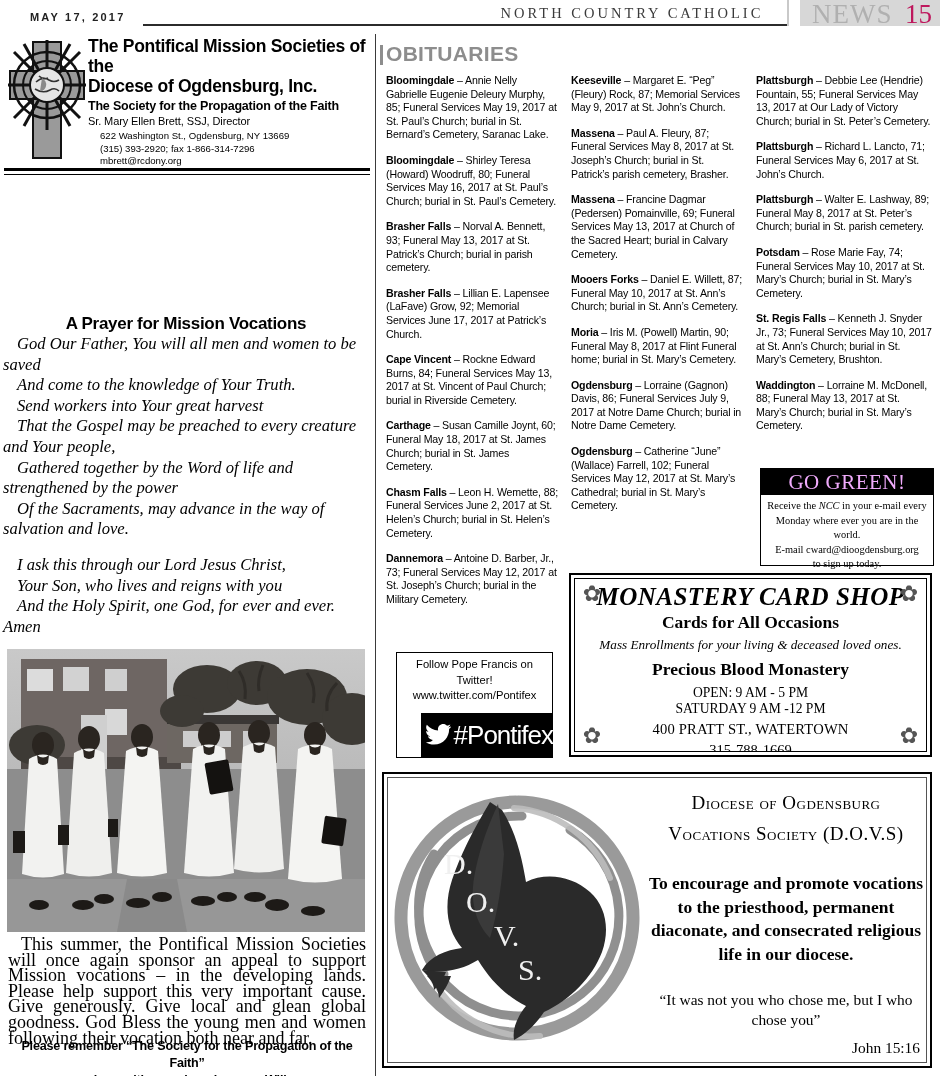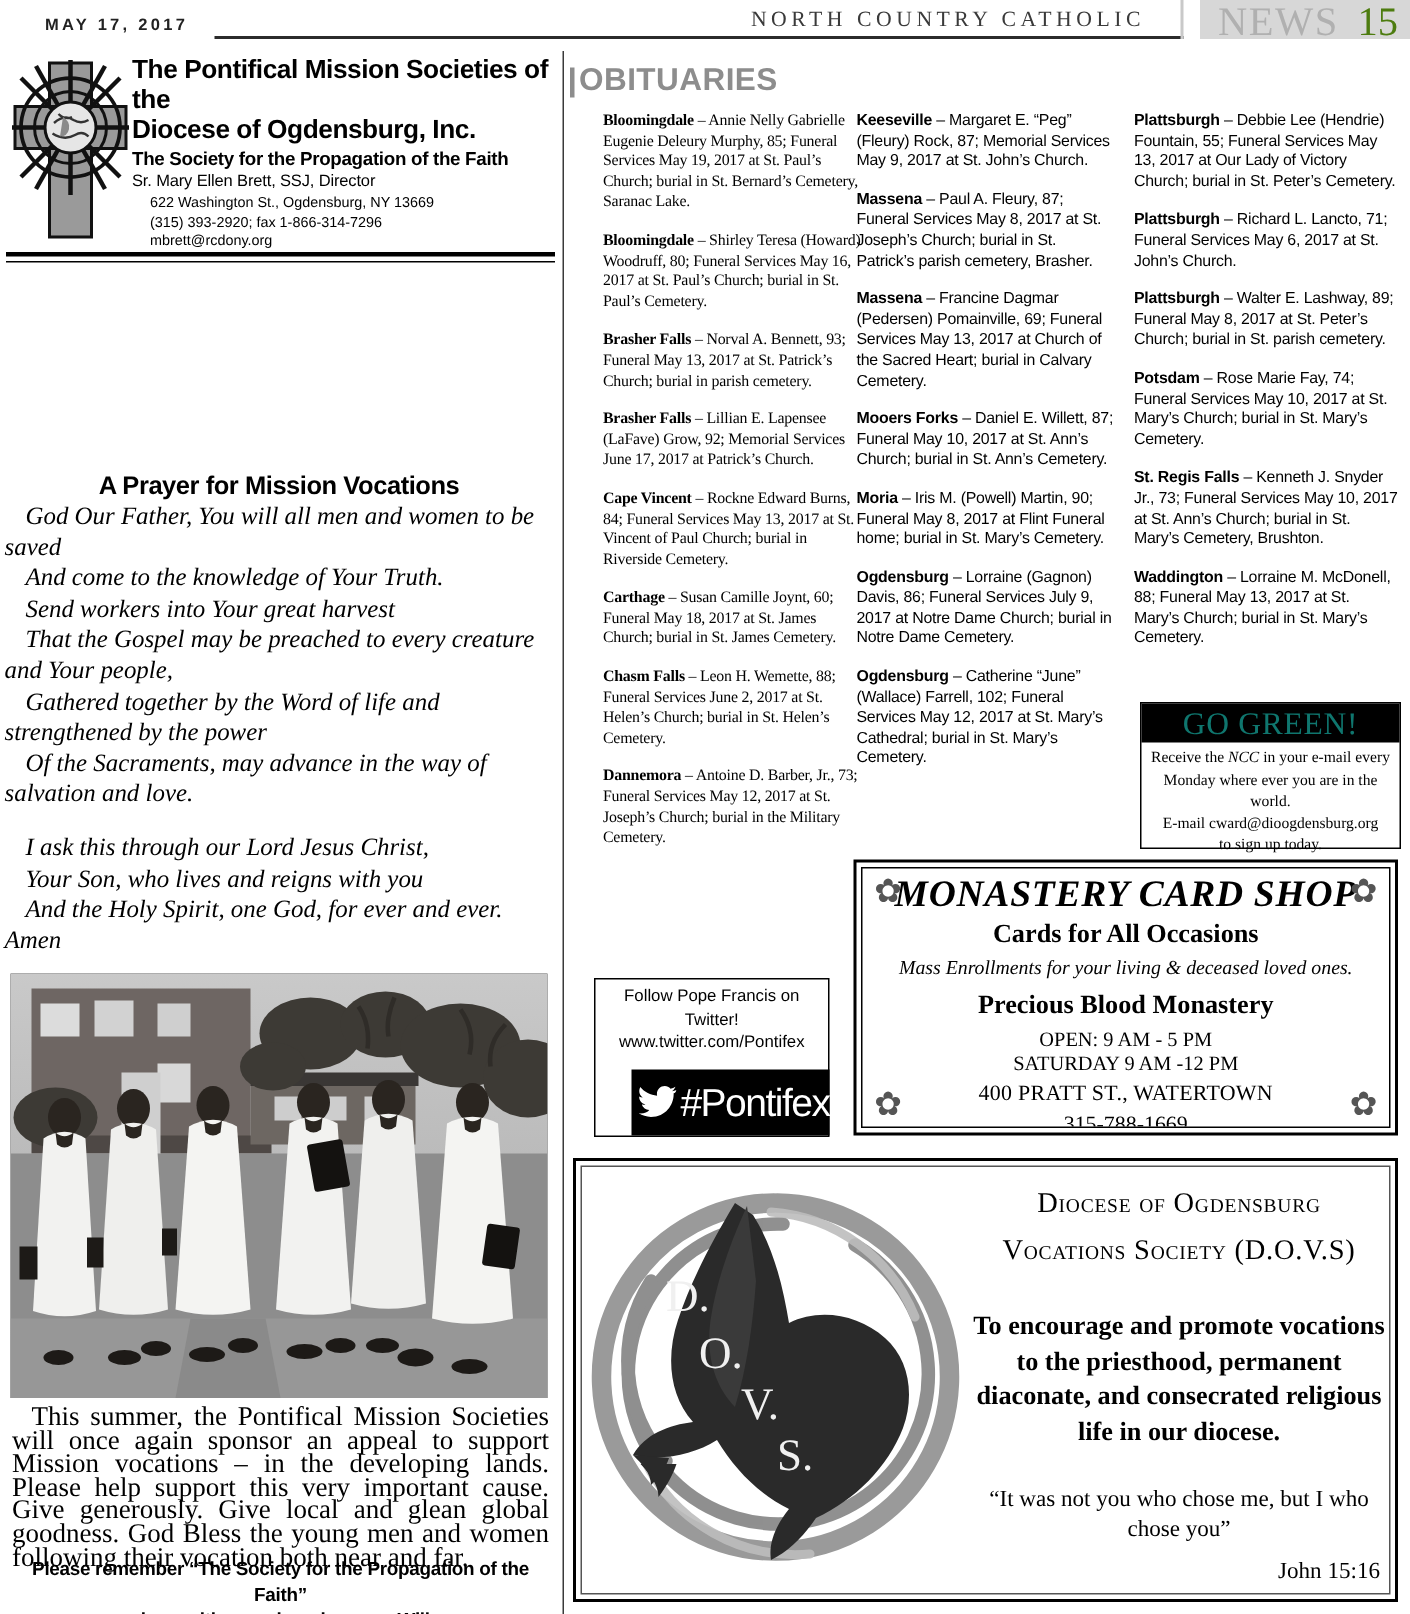"15" .mast-pg { color: #4d7c0f -> #be185d }
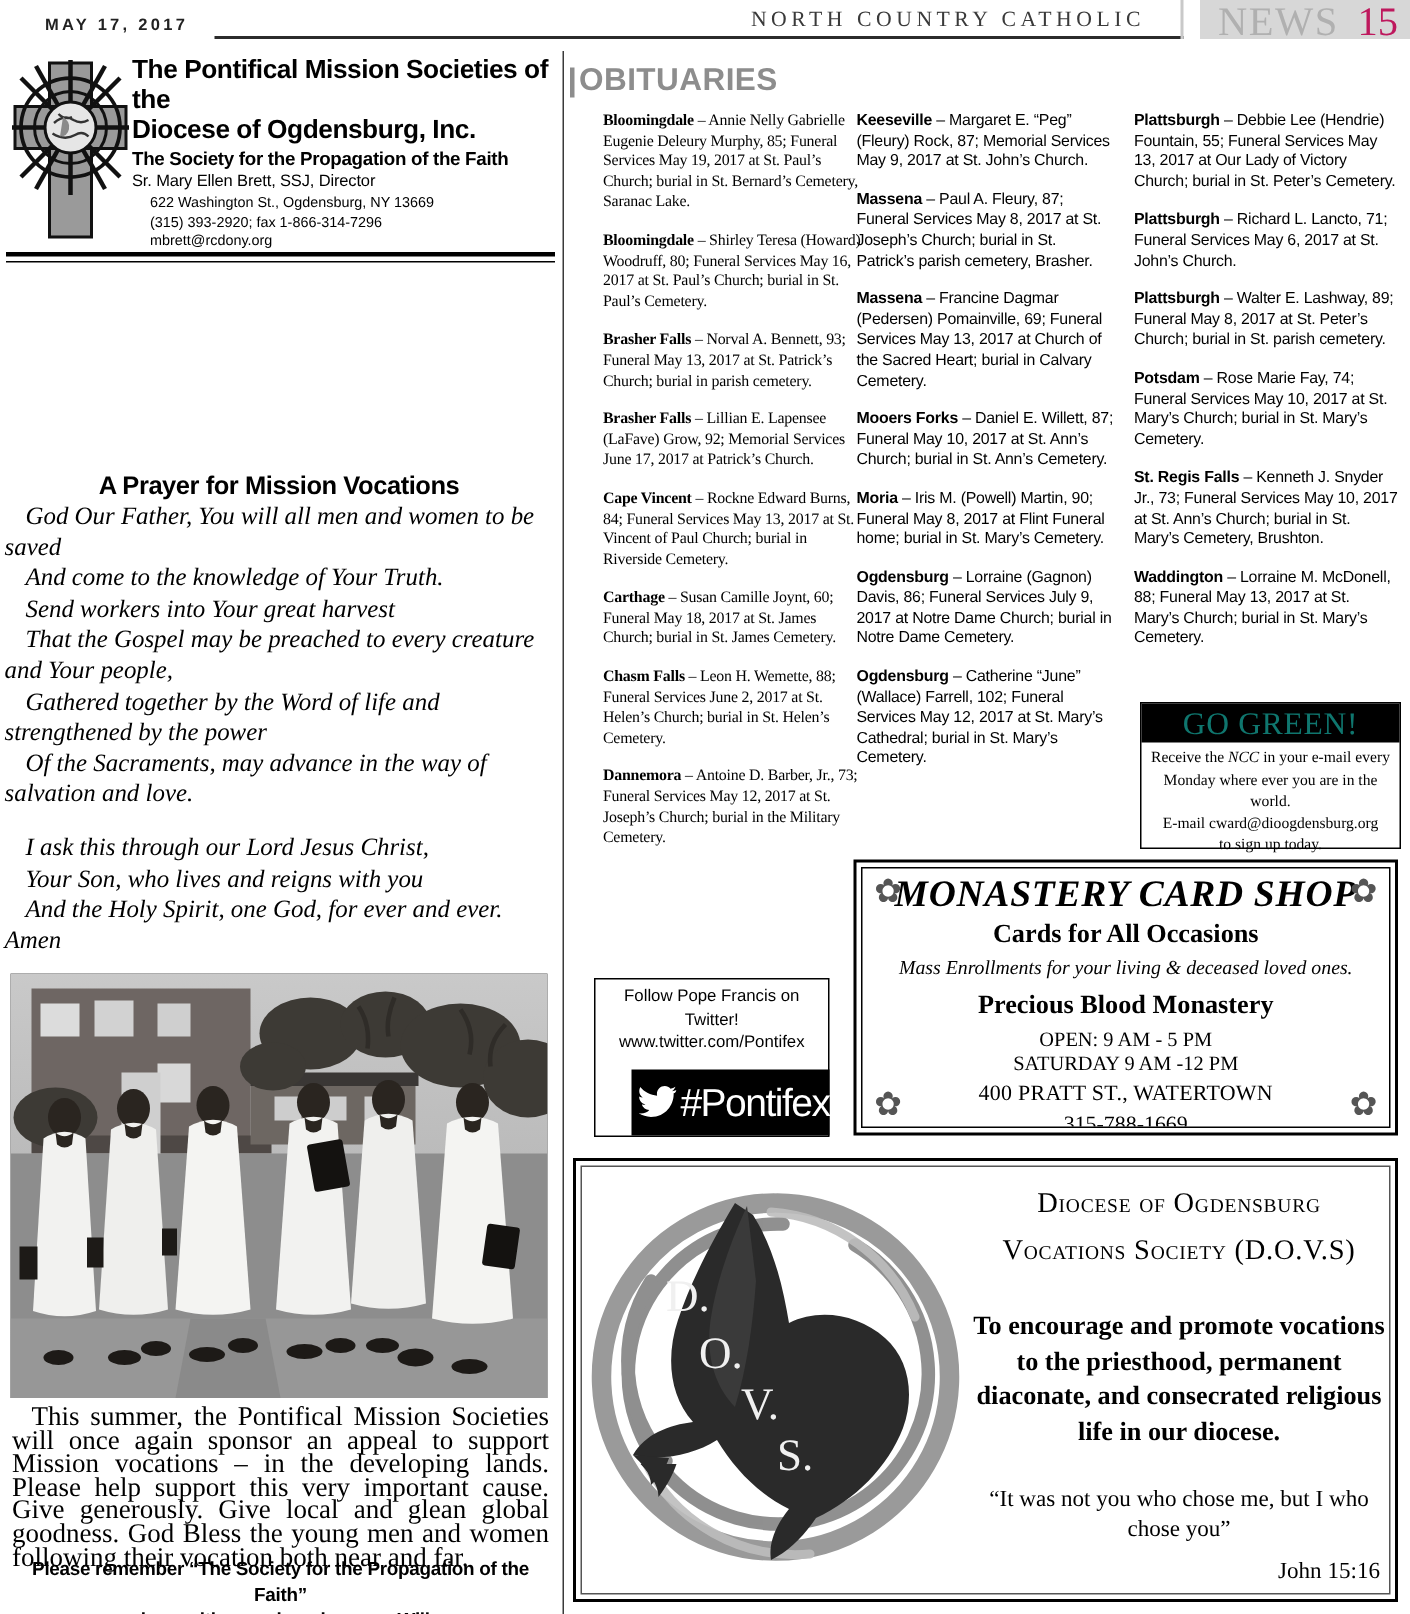"Bloomingdale – Annie Nelly Gabrielle" .obcol1 { font-family: Liberation Serif, serif -> none; left: 402px -> 386px }
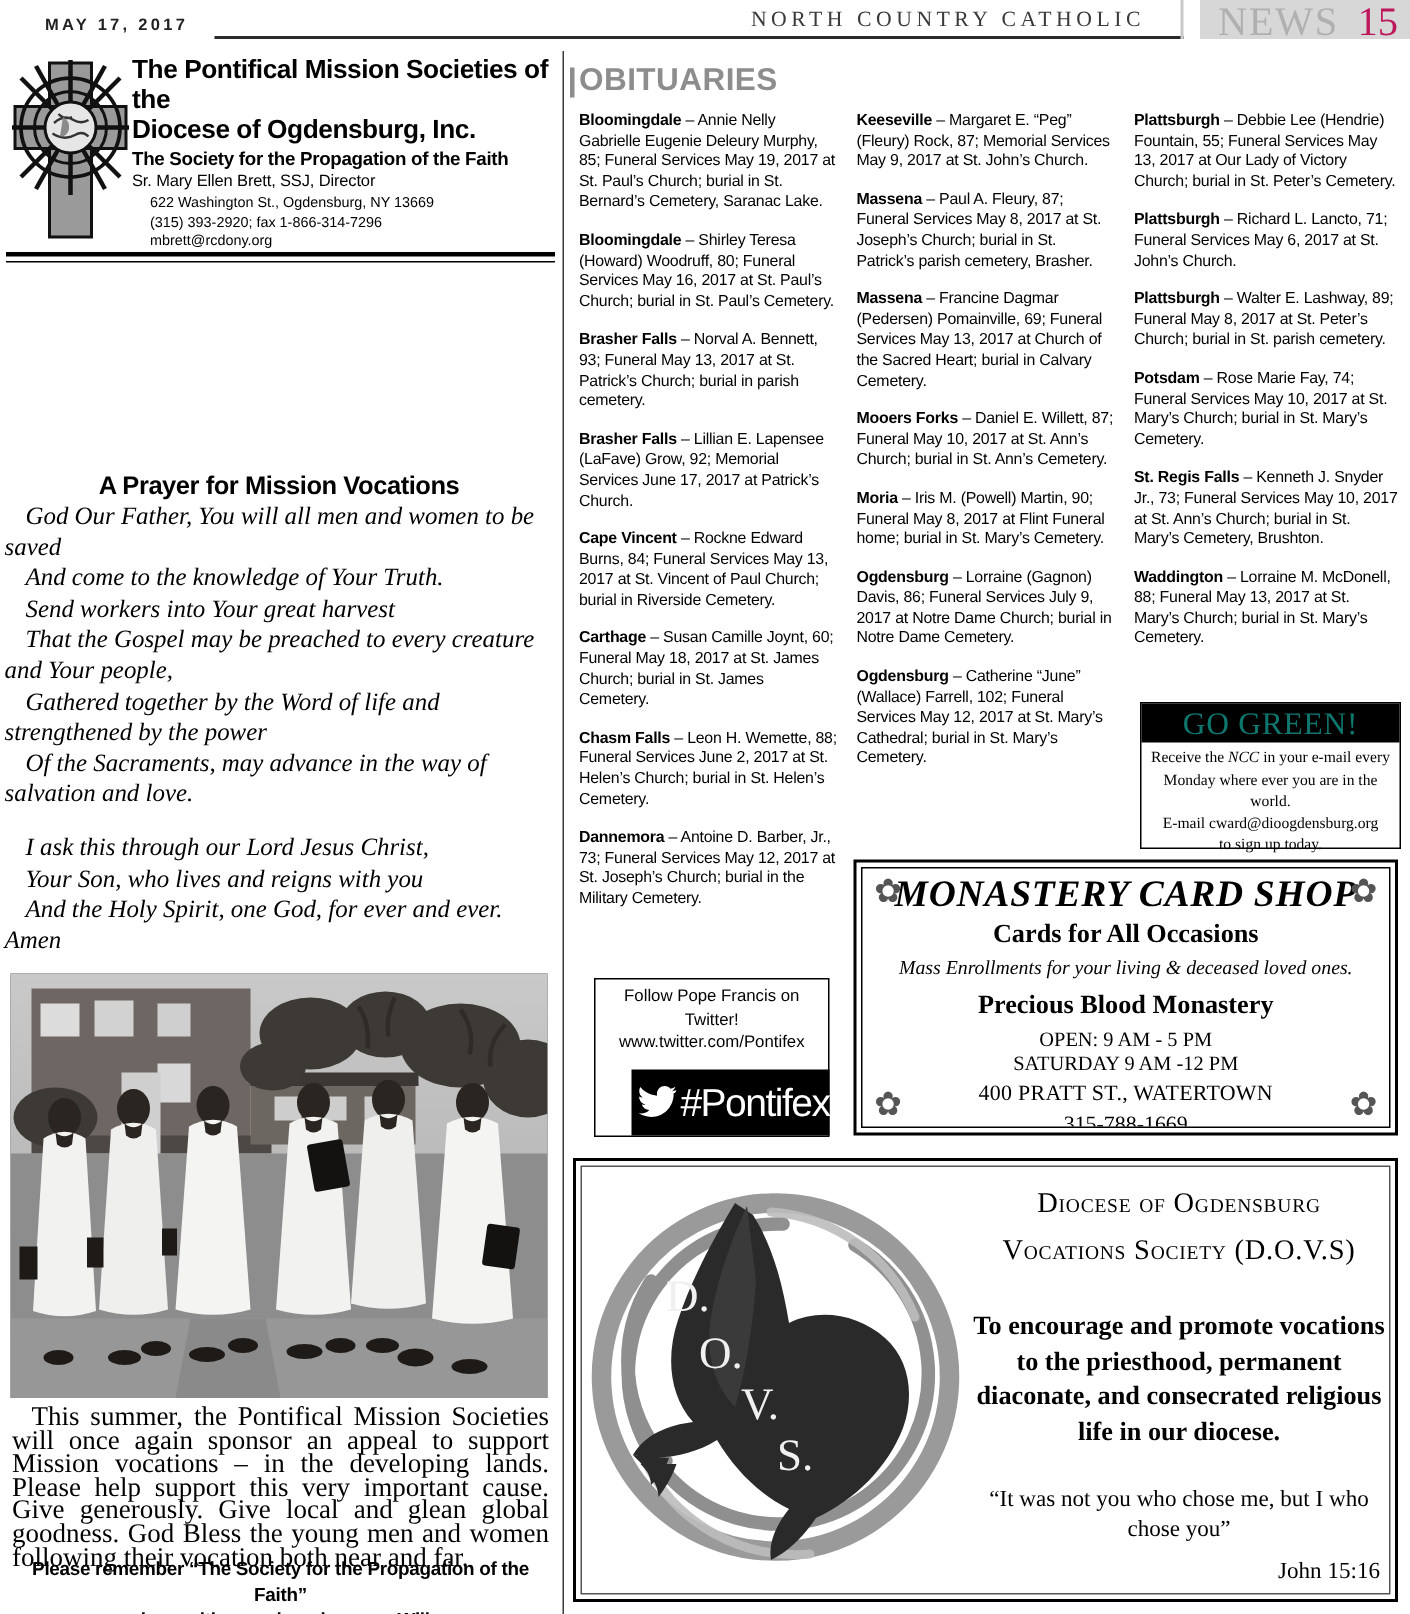"GO GREEN!" .gg-head { color: #0f766e -> #f0abfc }
